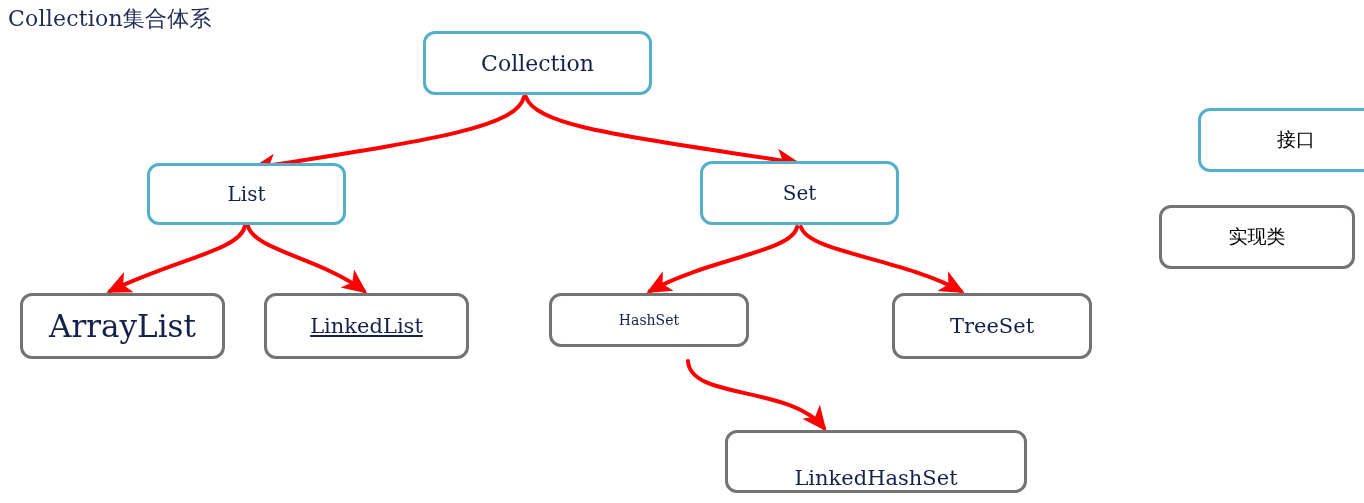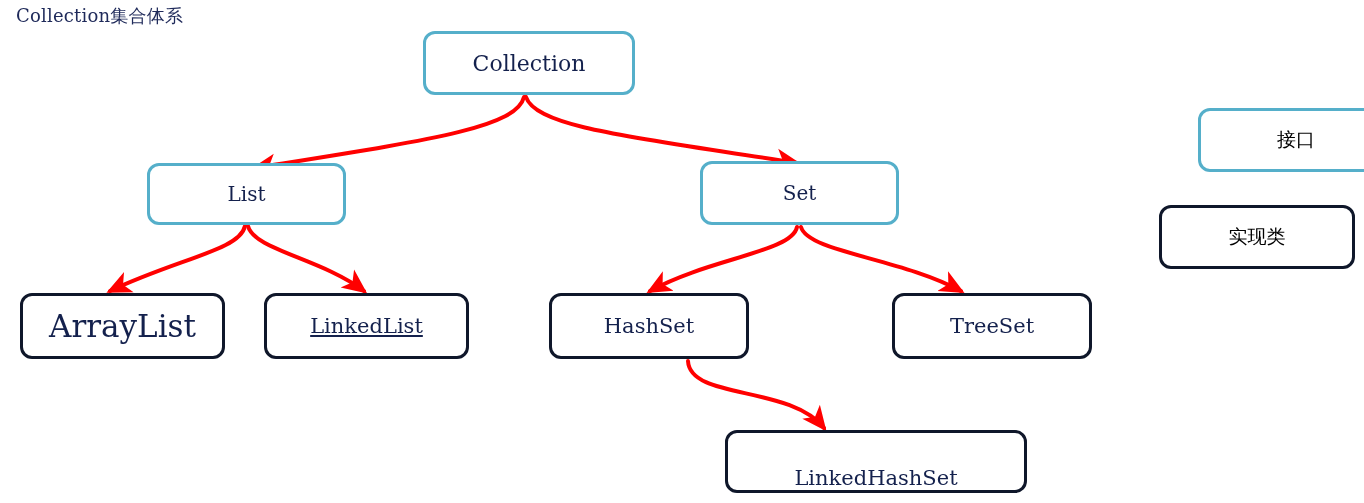"Collection集合体系" #title { font-size: 18px -> 22px; left: 16px -> 8px }
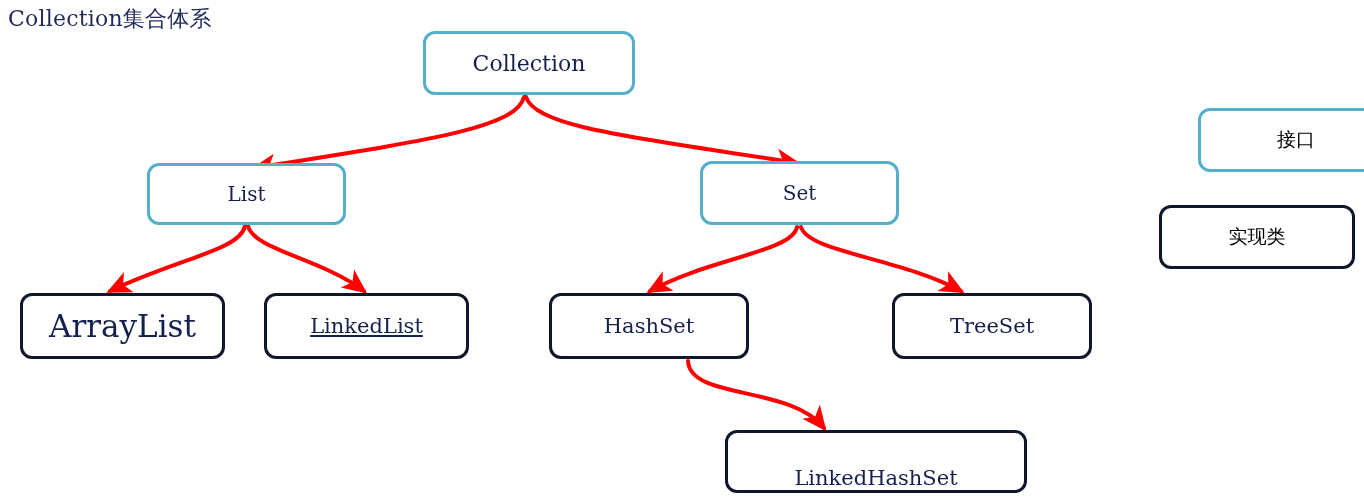"Collection" div.node { width: 212px -> 229px }
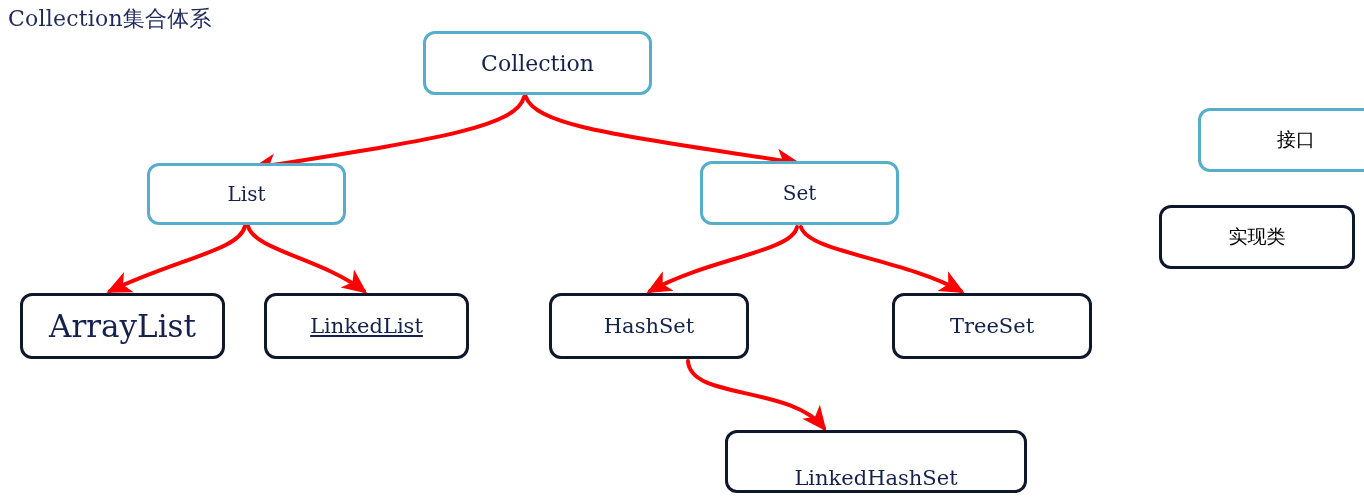"实现类" .impl { border: 3px solid #0f172a -> 3px solid #737373 }
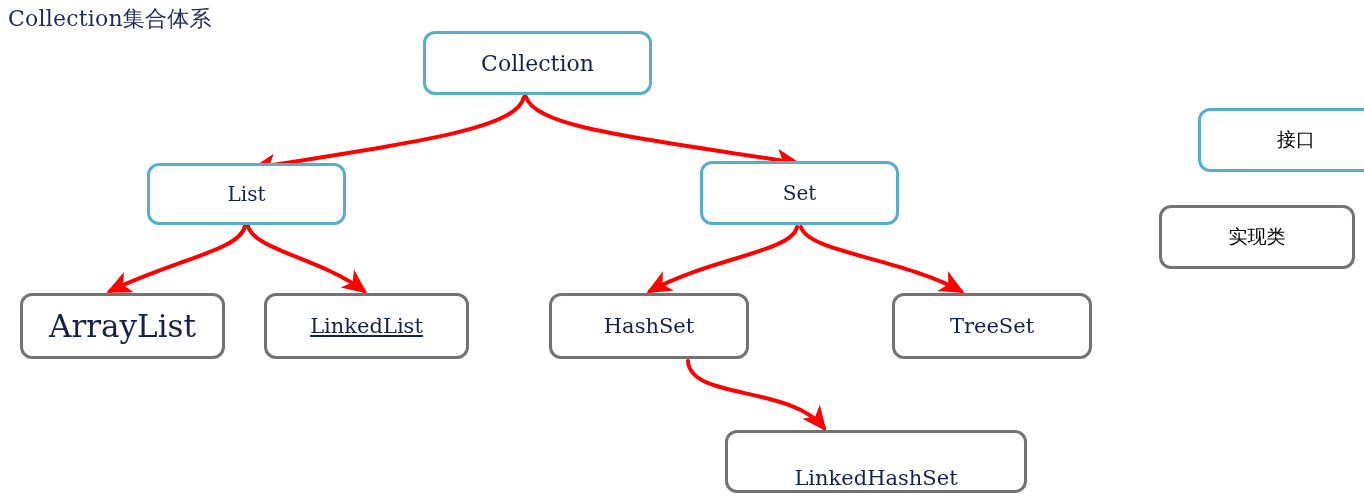"HashSet" div.node { font-size: 21px -> 14px; height: 66px -> 54px }
